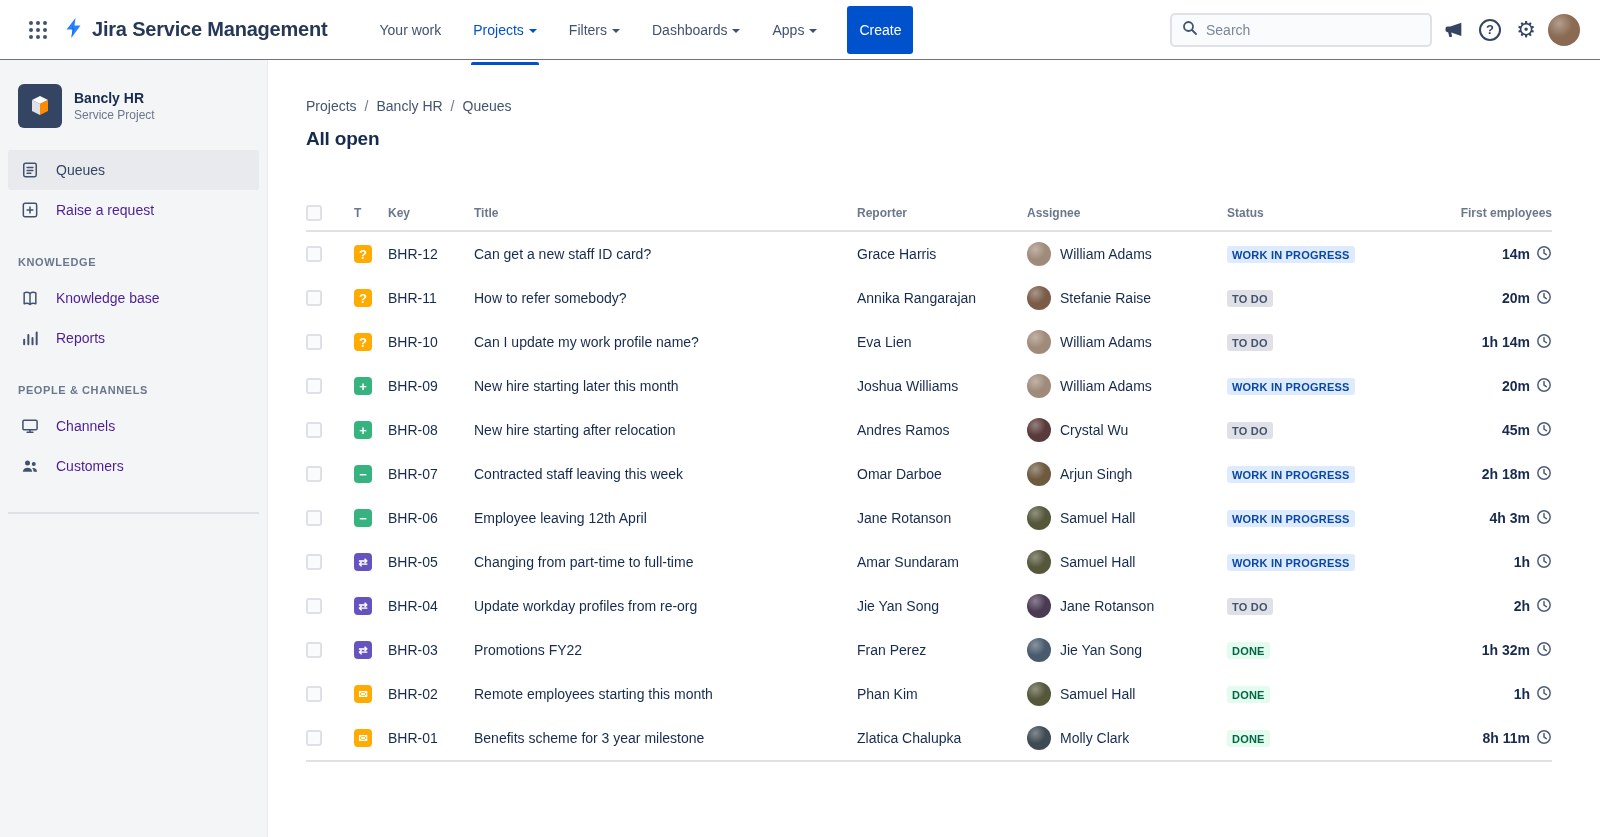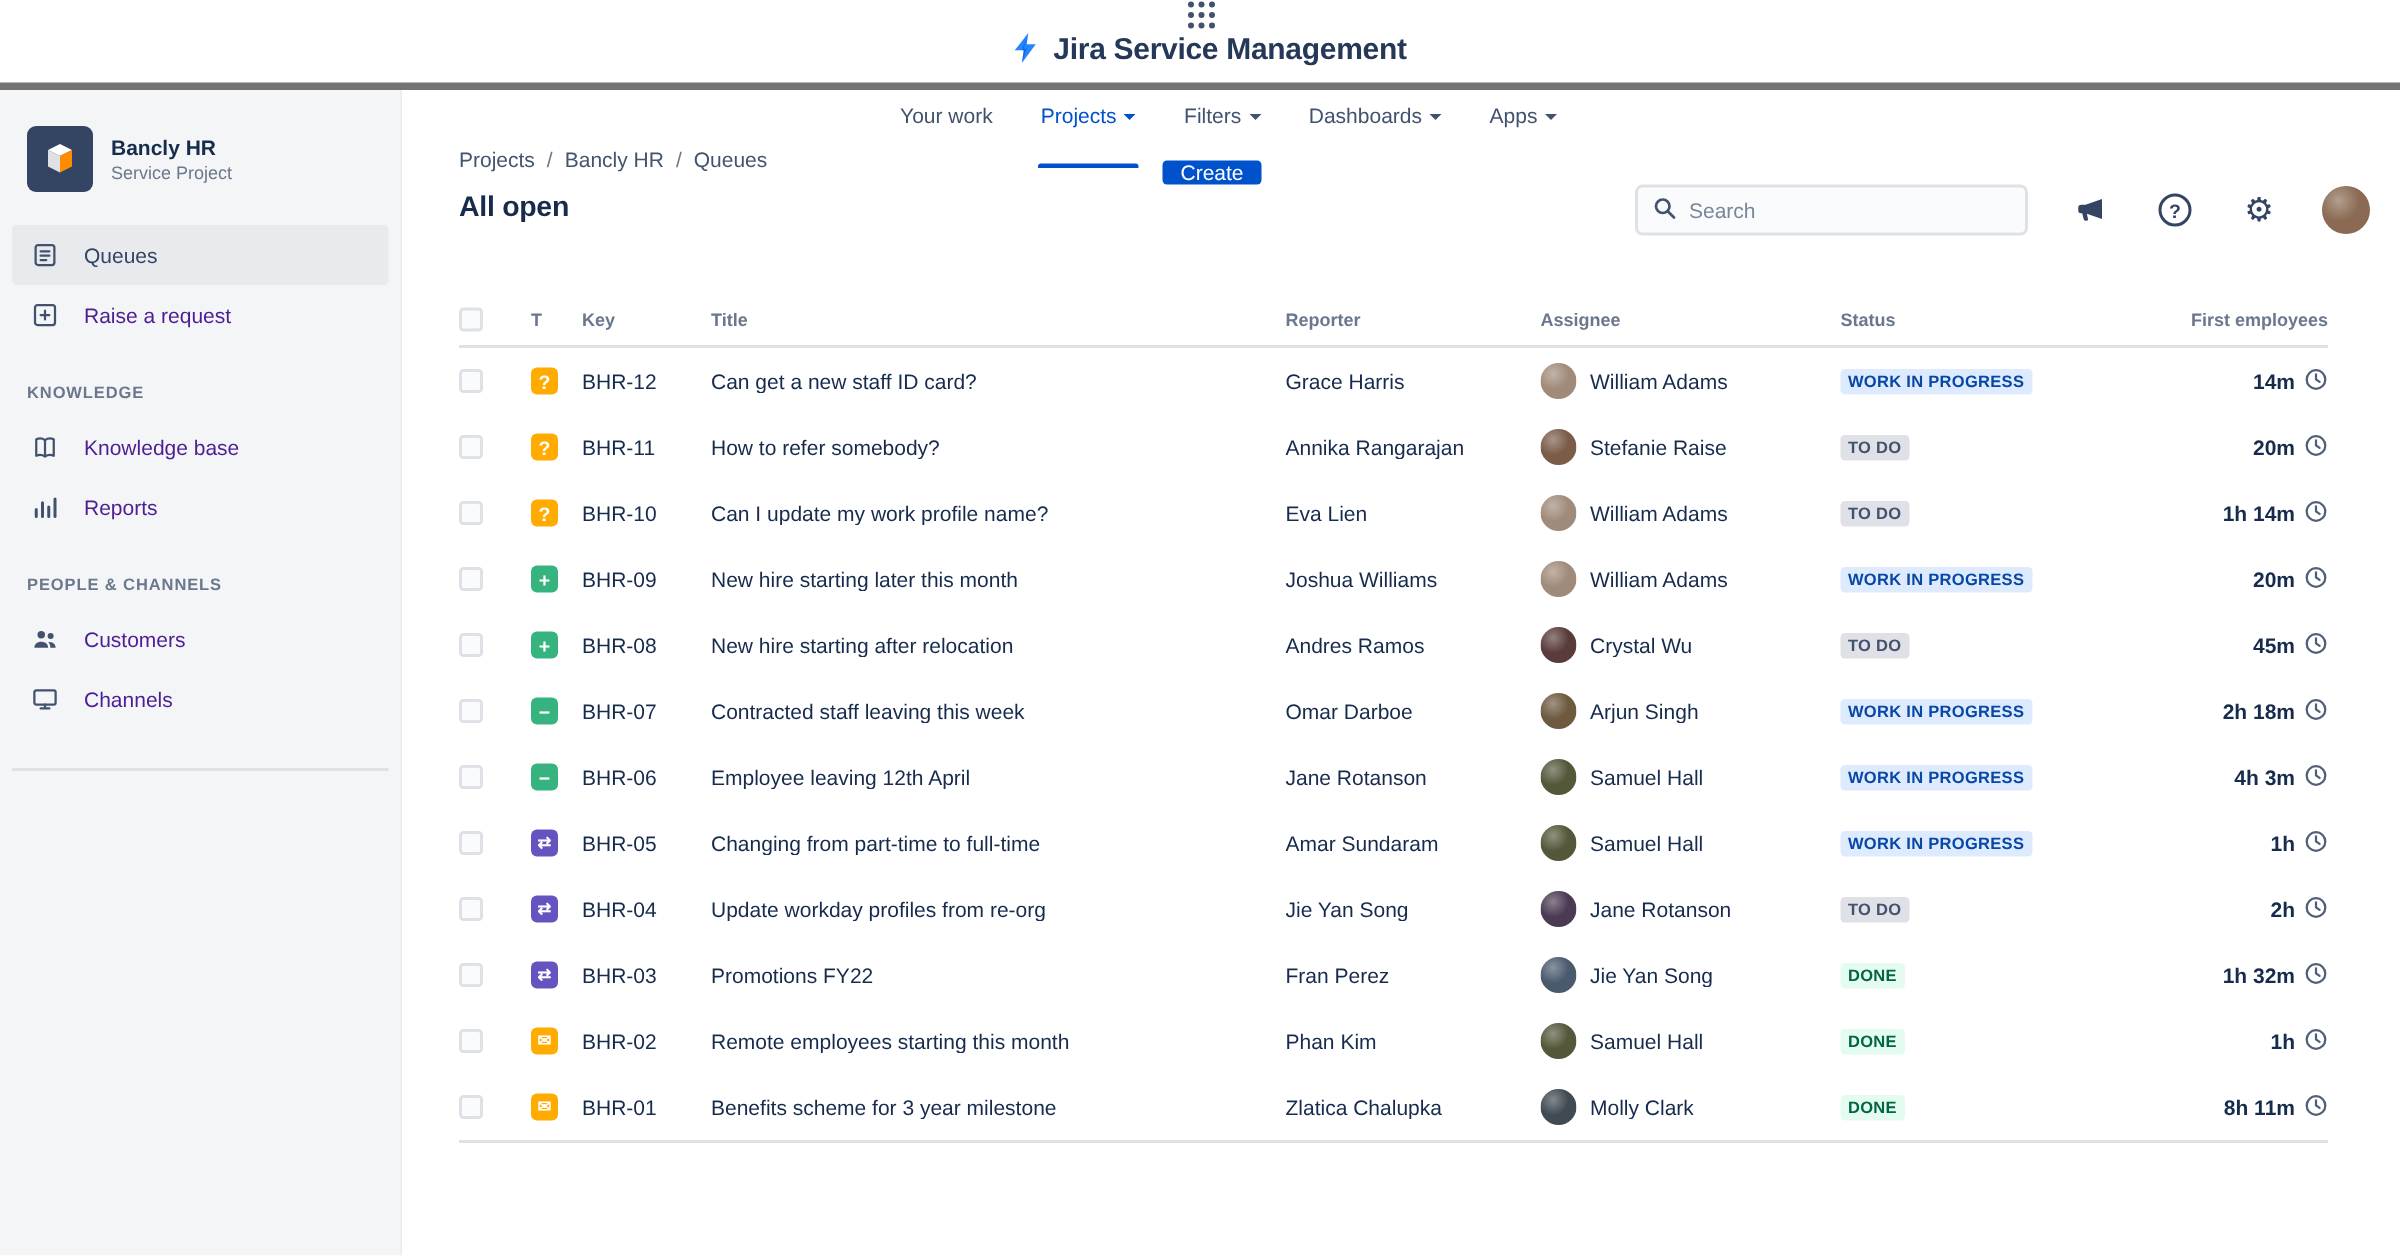"Jira Service Management" .topbar { border-bottom: 5px solid #737373 -> 1px solid #737373; flex-direction: column -> none }
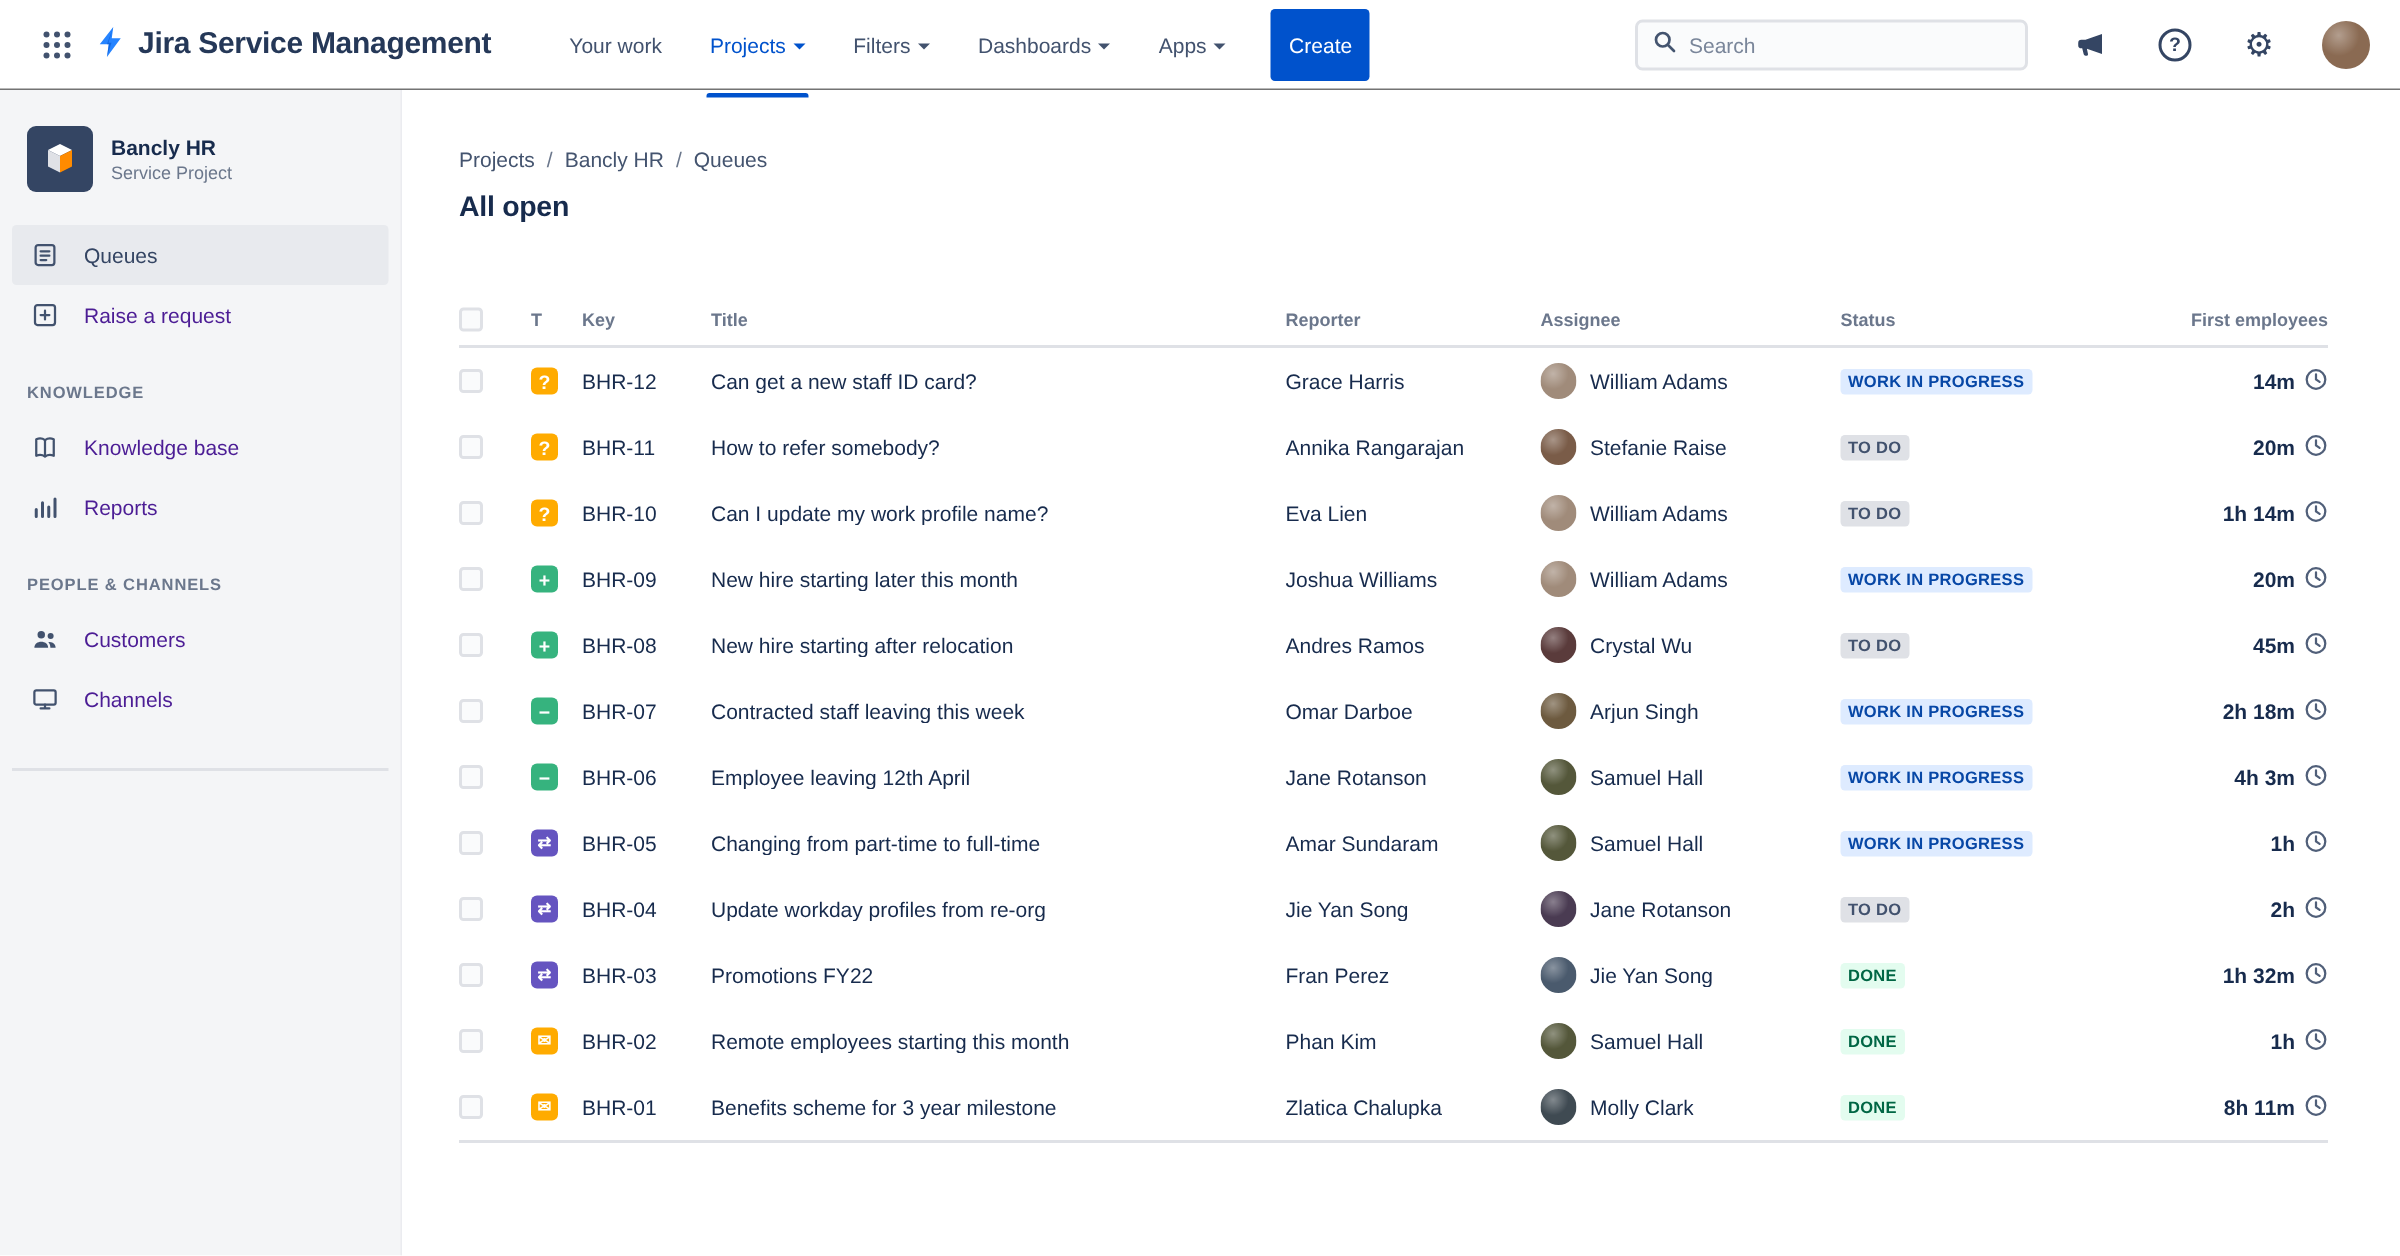"Search" .topbar-right { gap: 28px -> 8px }
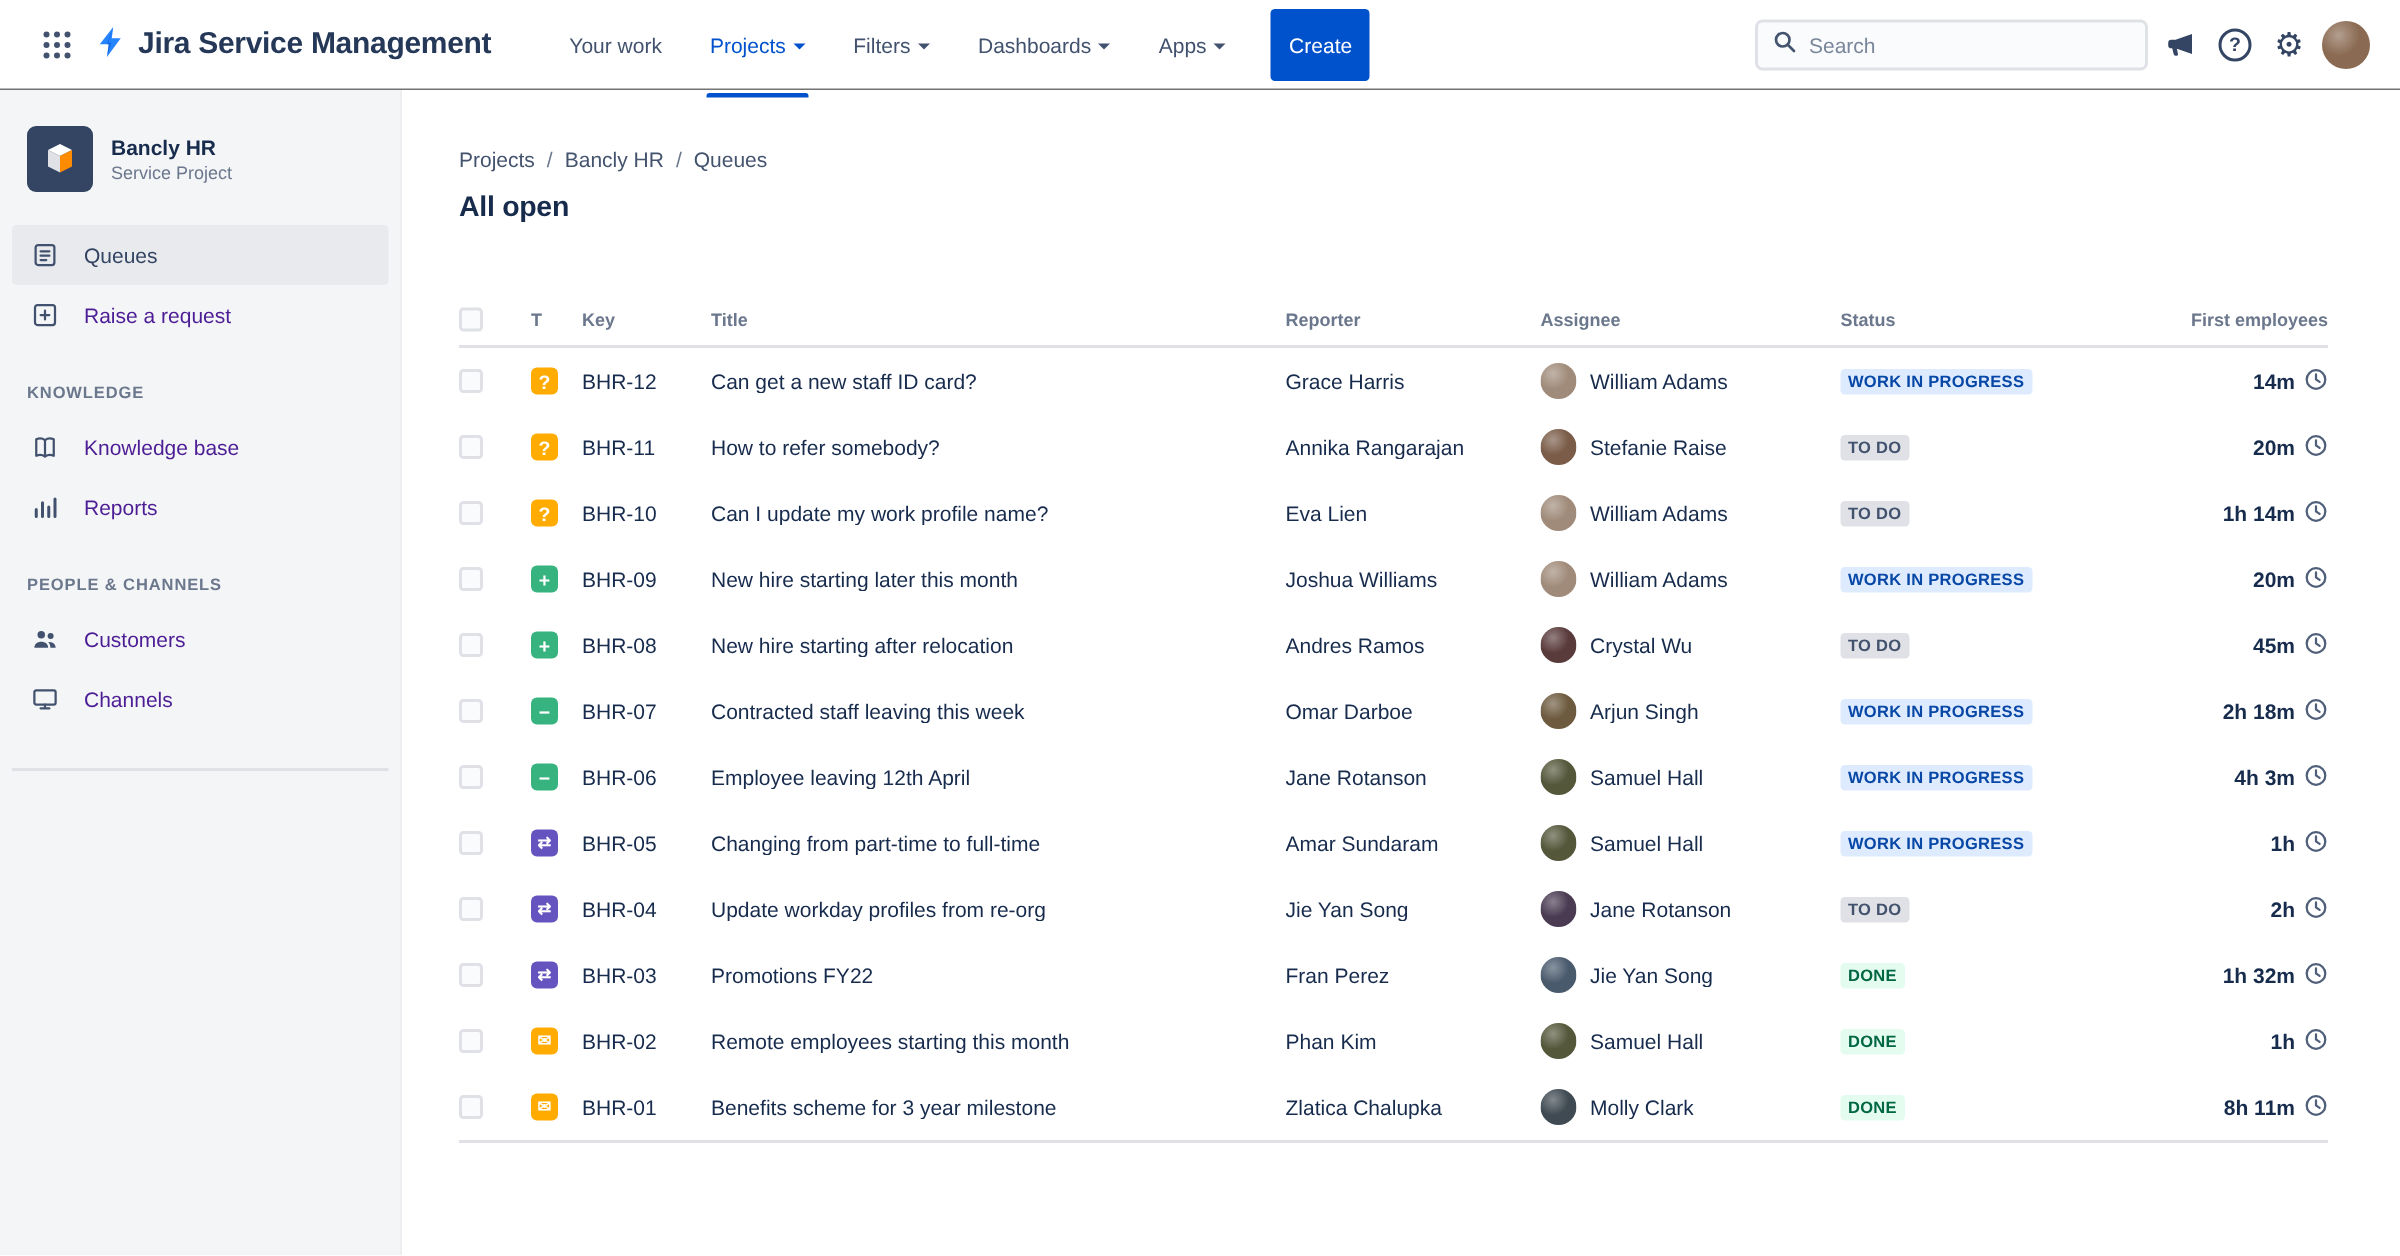"Customers" div.side-item { order: before "Channels" -> after "Channels" }
